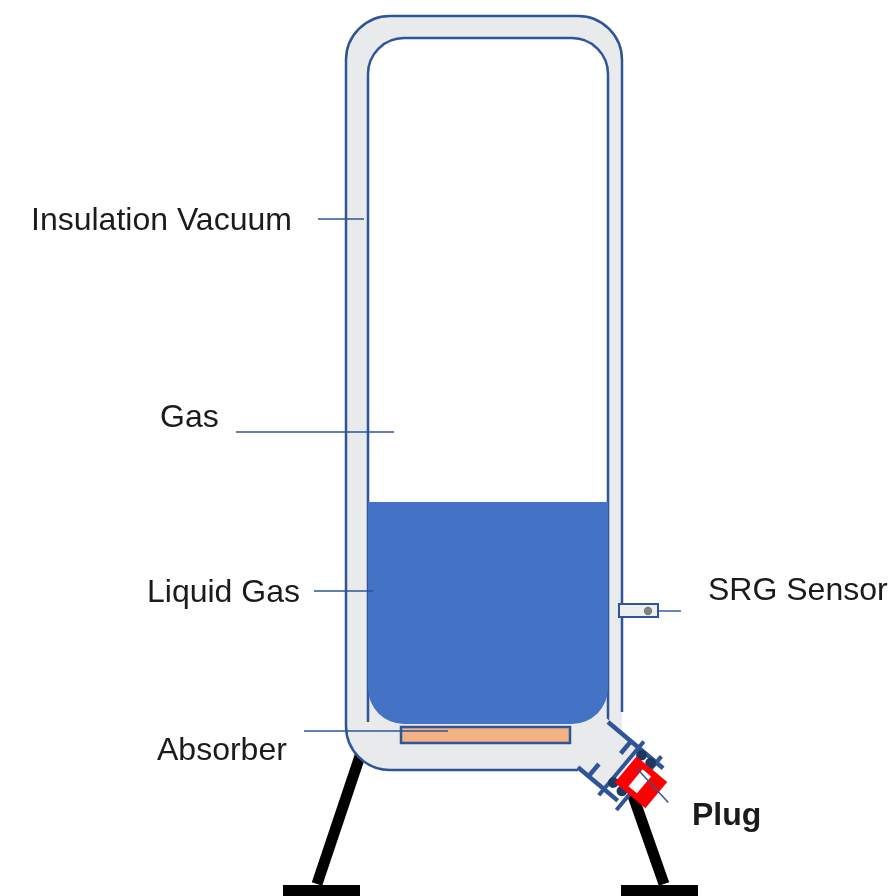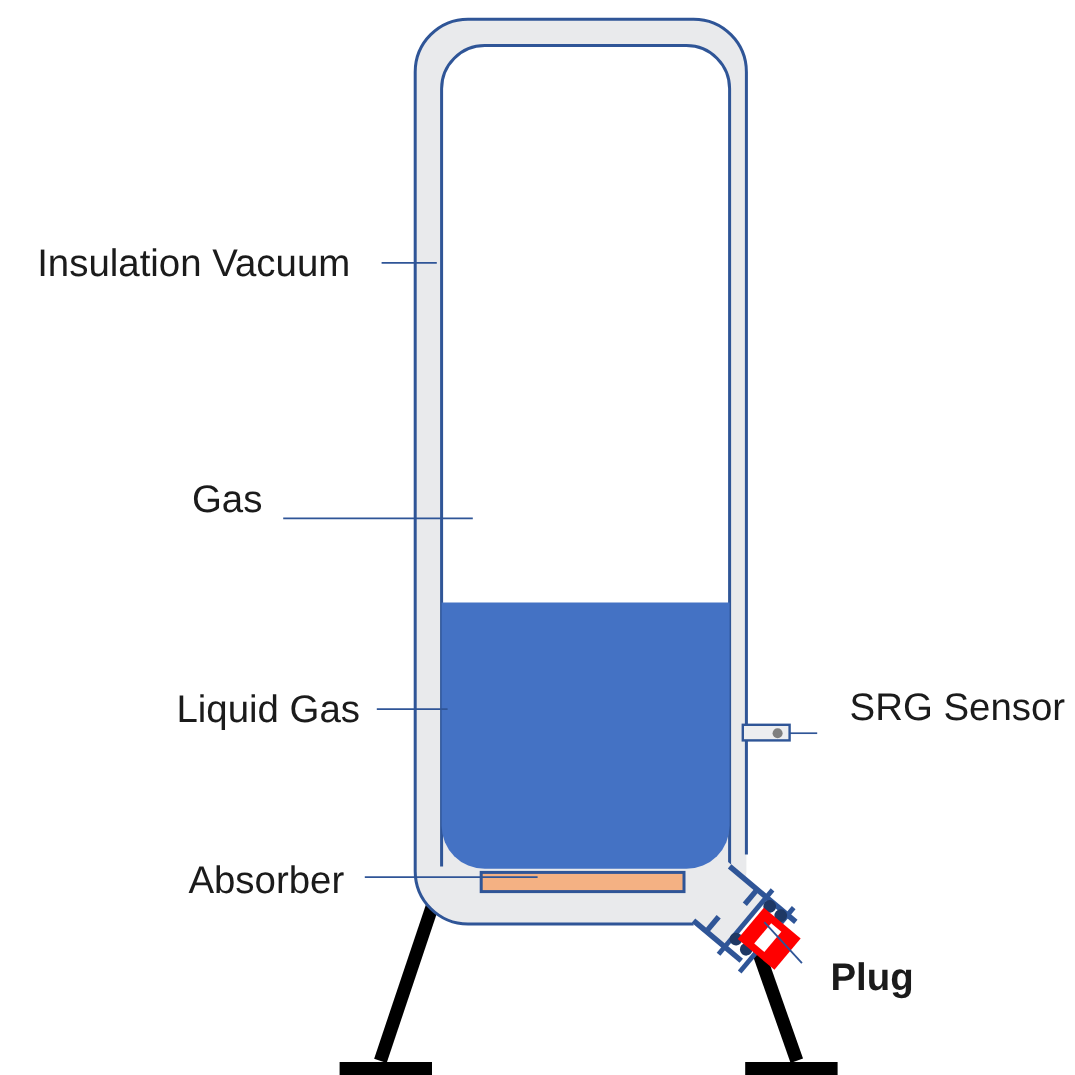"Absorber" div.label { top: 714px -> 730px }
